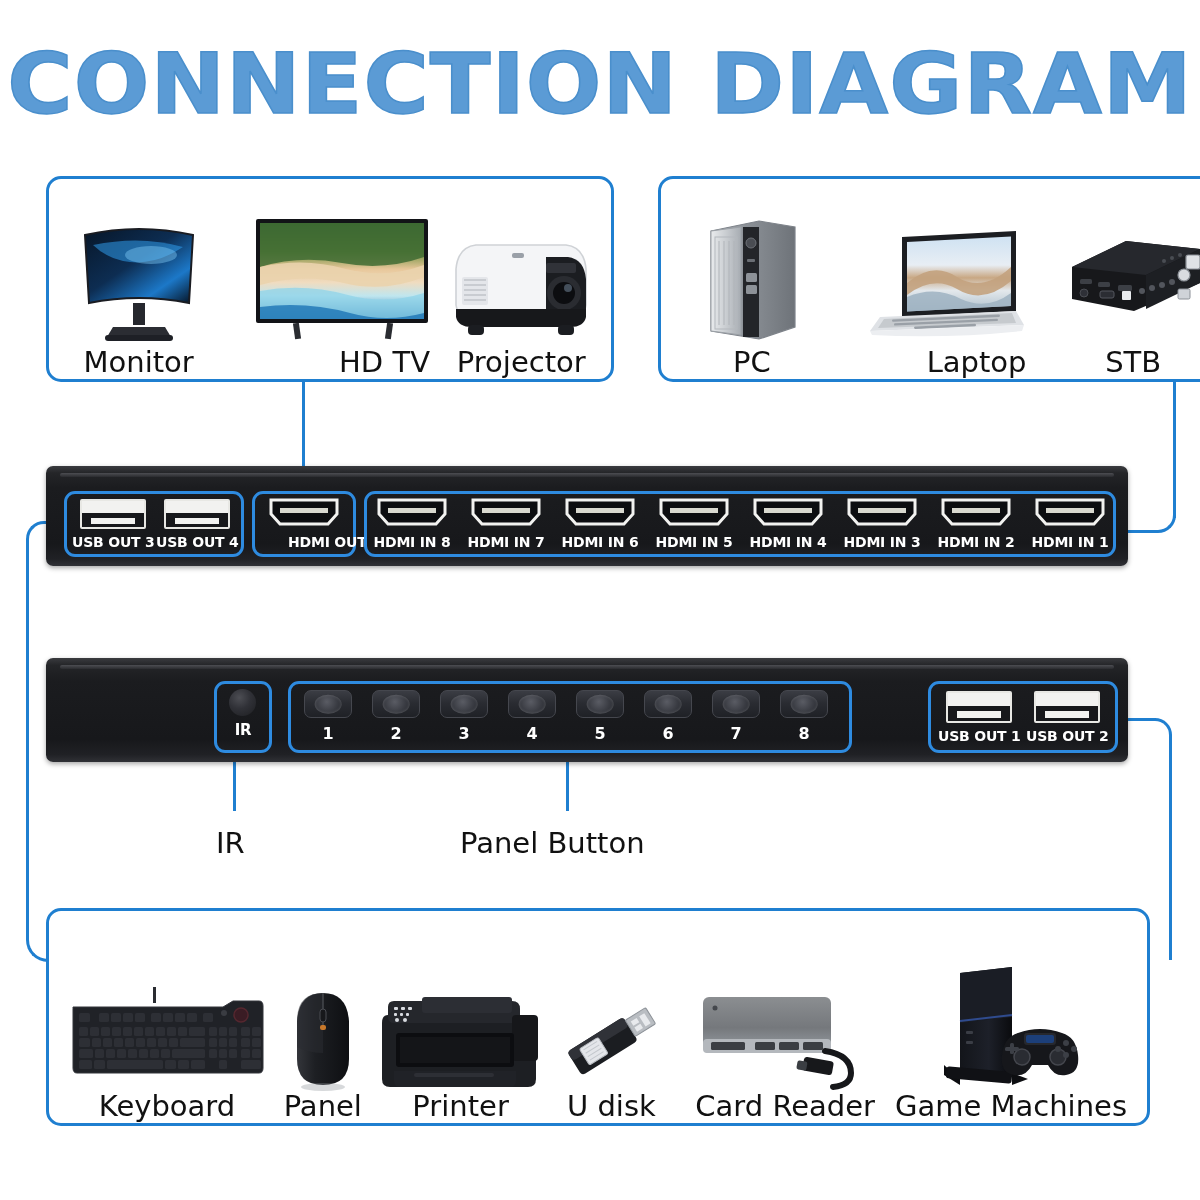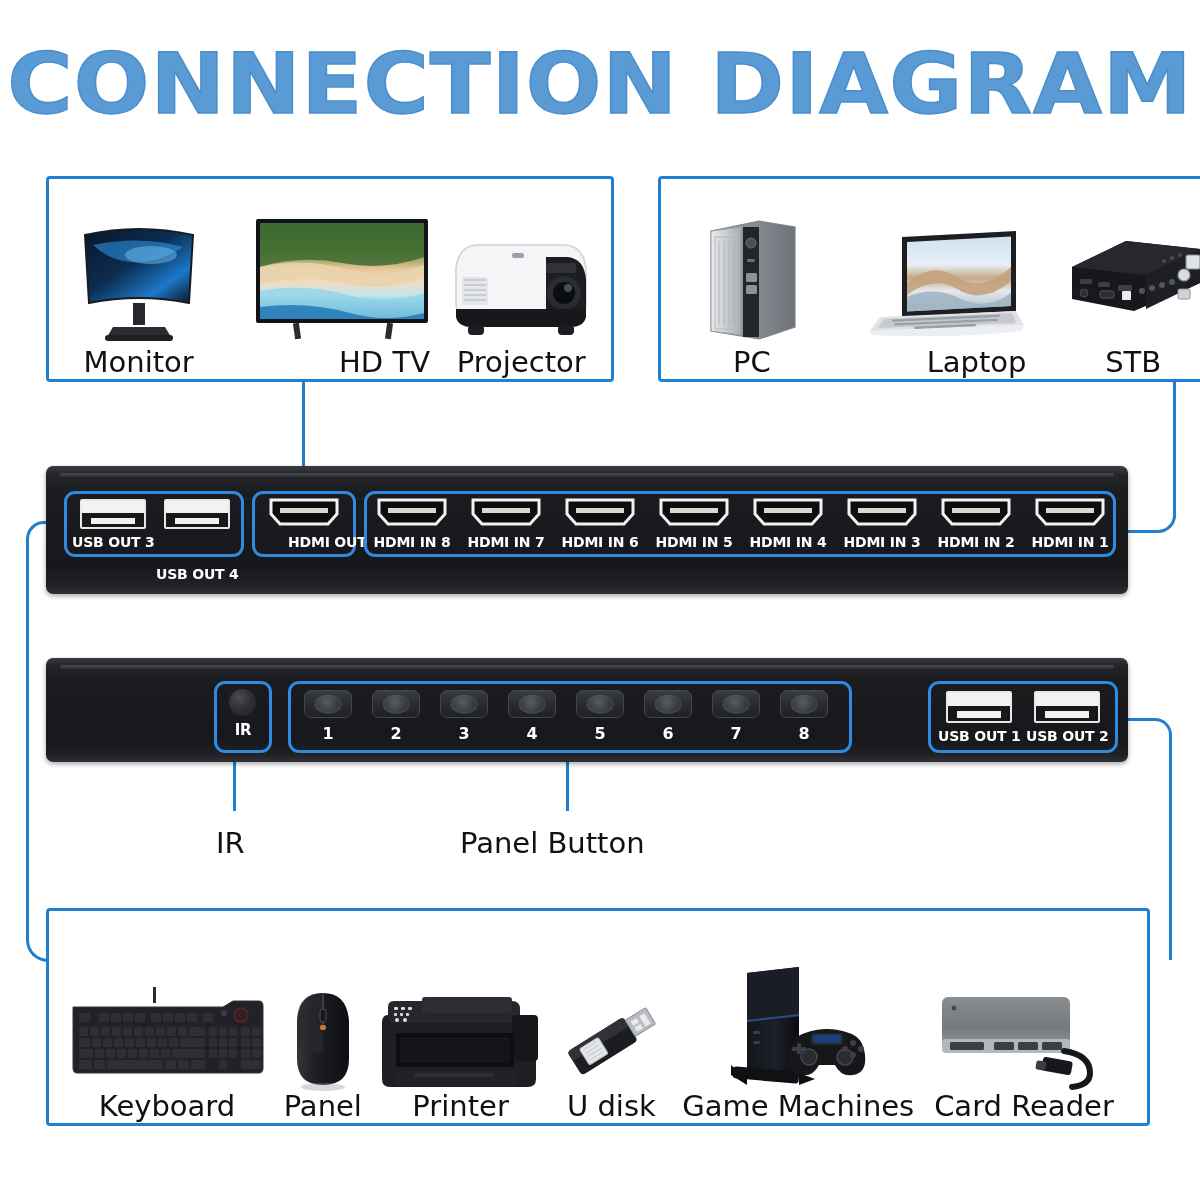"Monitor" .group-box { border-radius: 4px -> 15px }
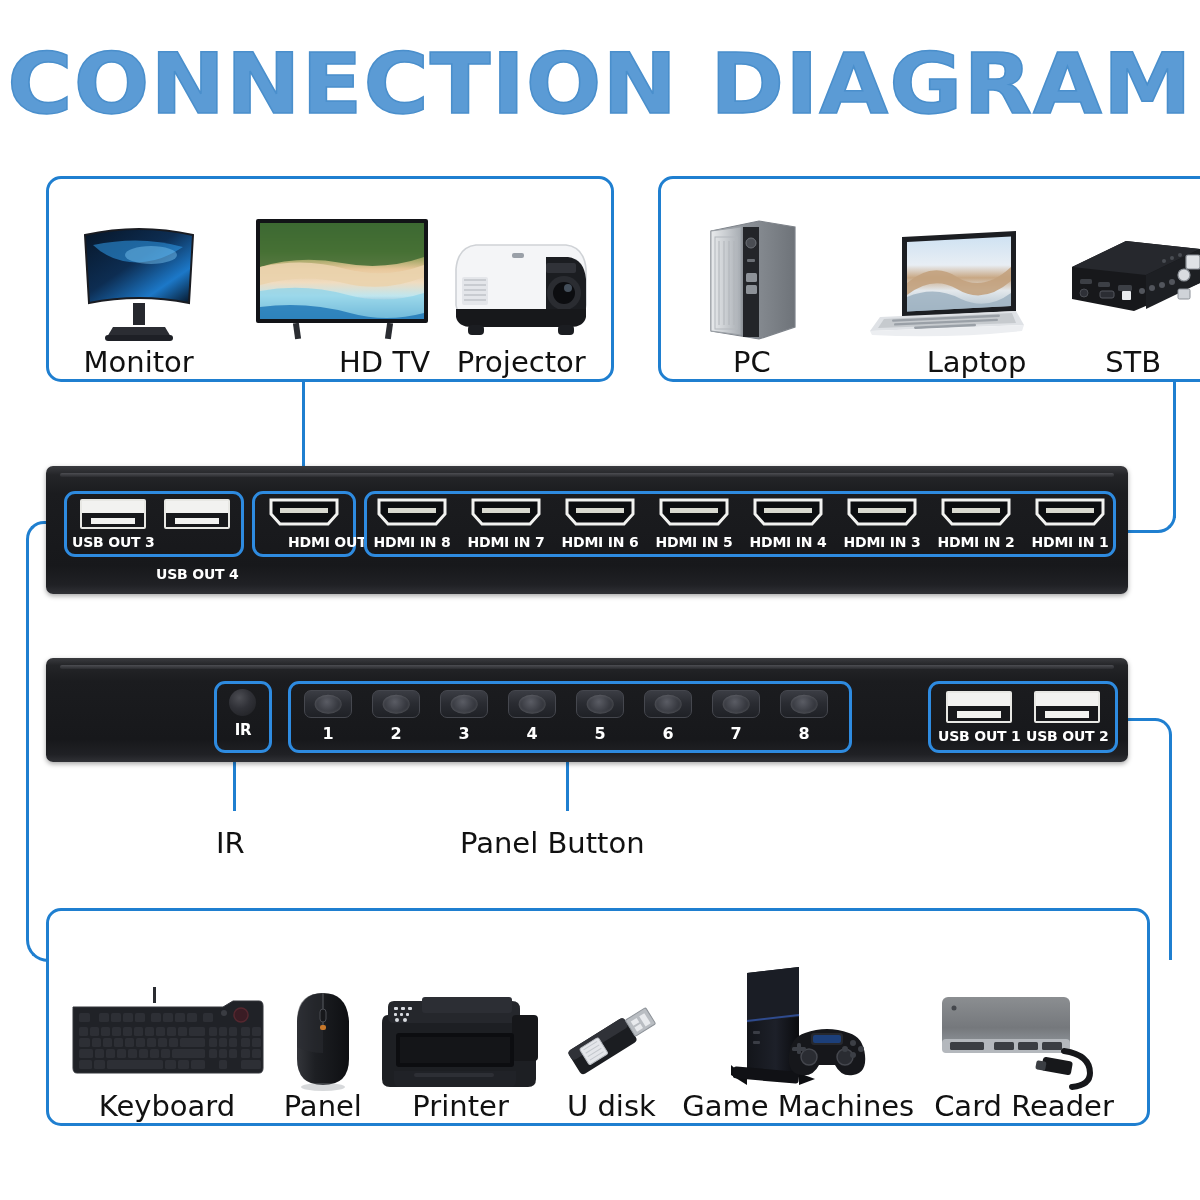"USB OUT 3" div.chassis { height: 128px -> 100px }
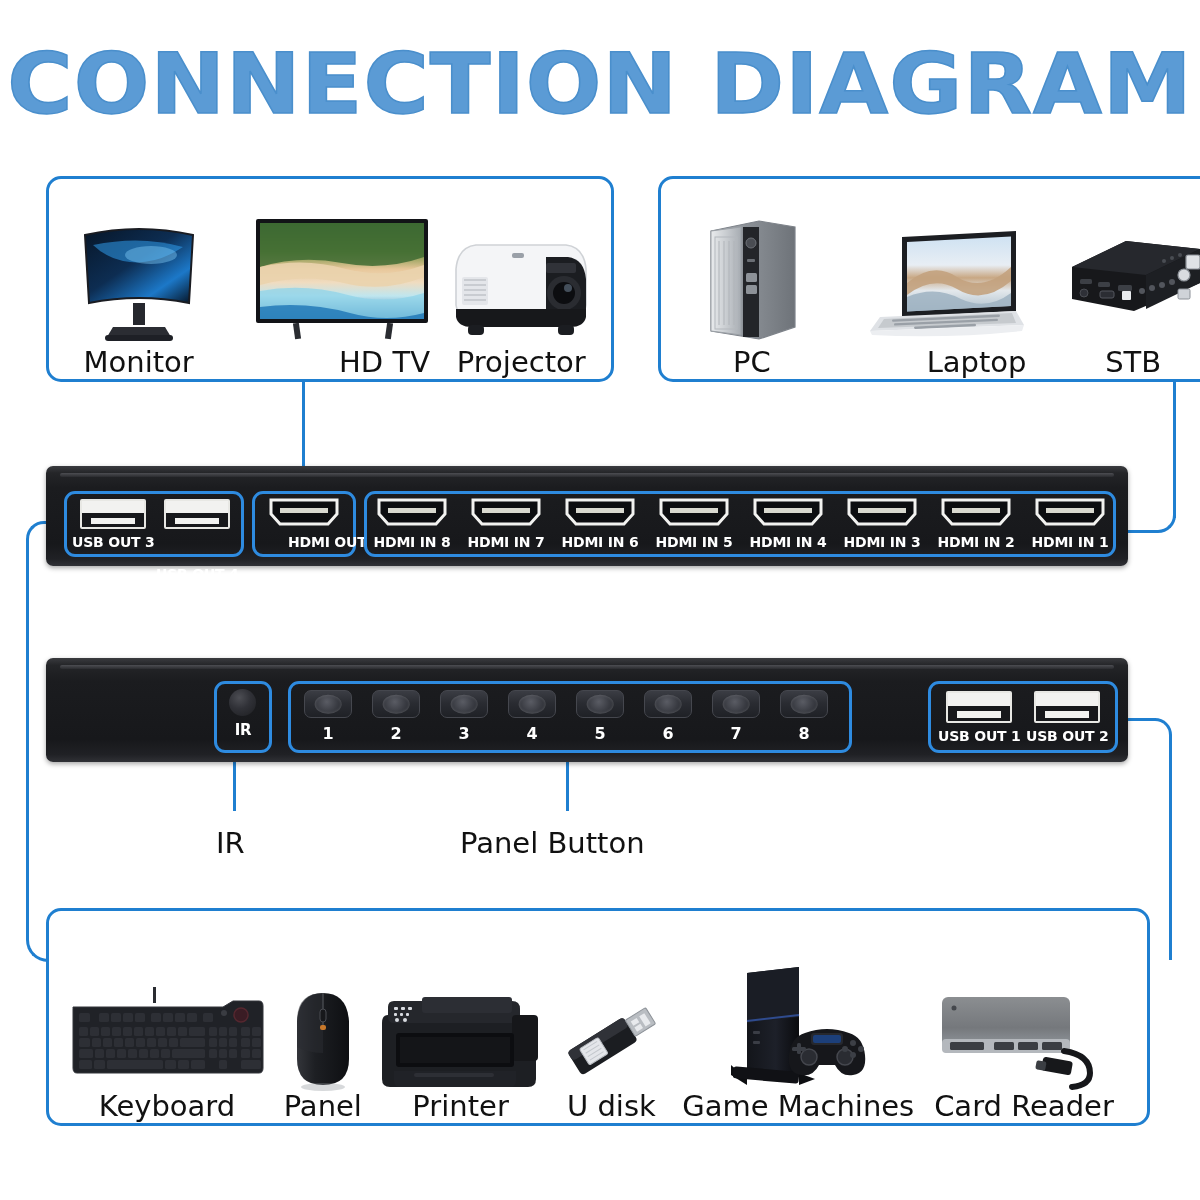"USB OUT 4" div.port-cap { margin-top: 32px -> none }
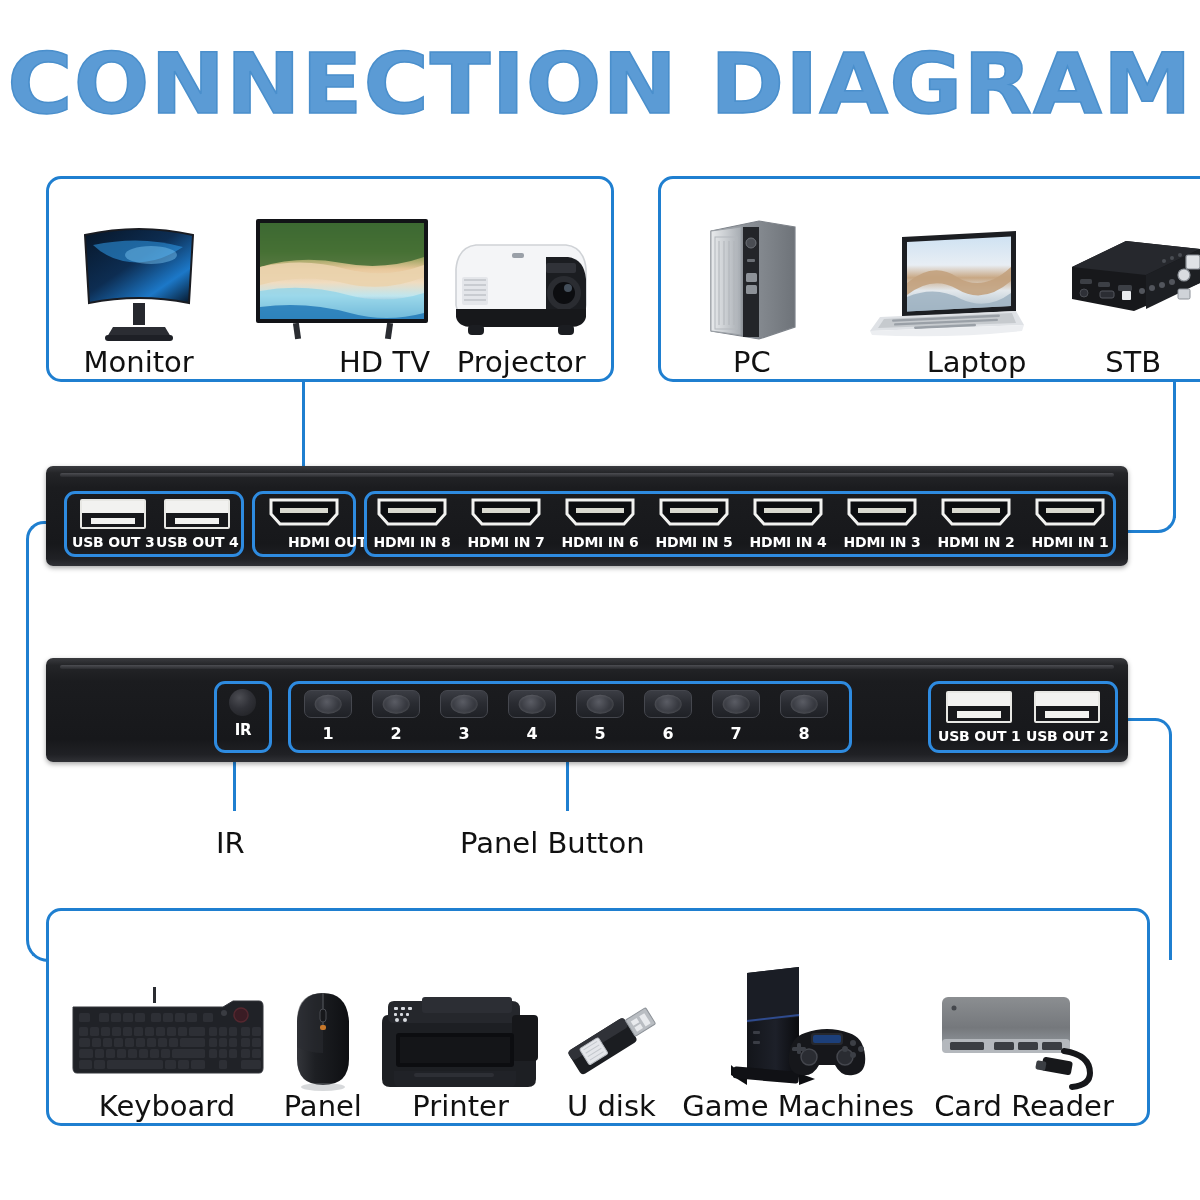"Game Machines" div.dev { order: before "Card Reader" -> after "Card Reader" }
